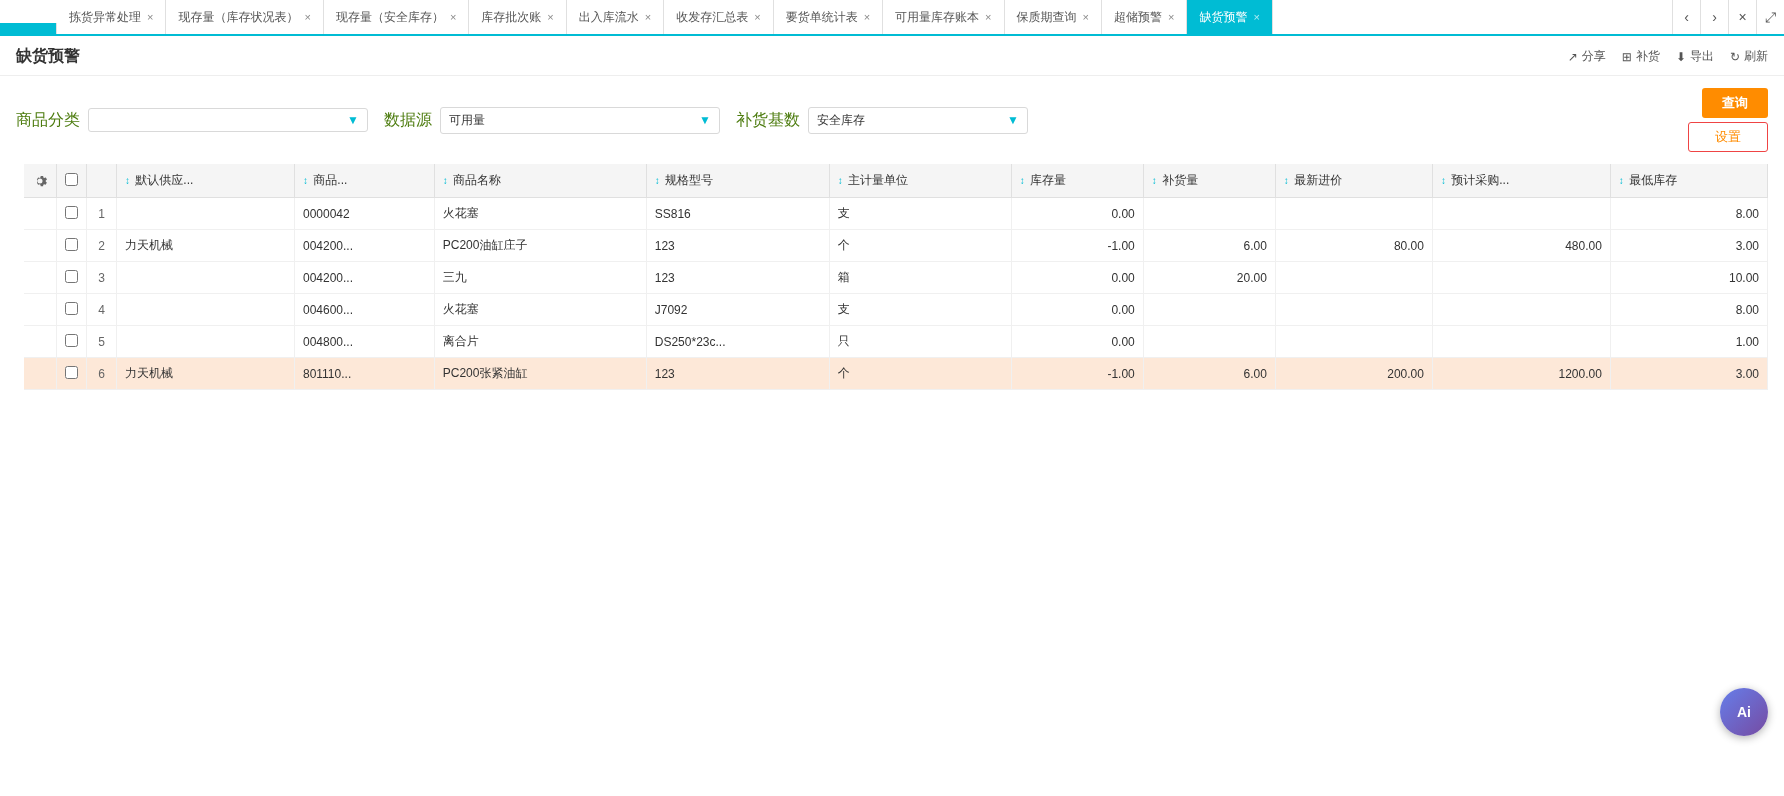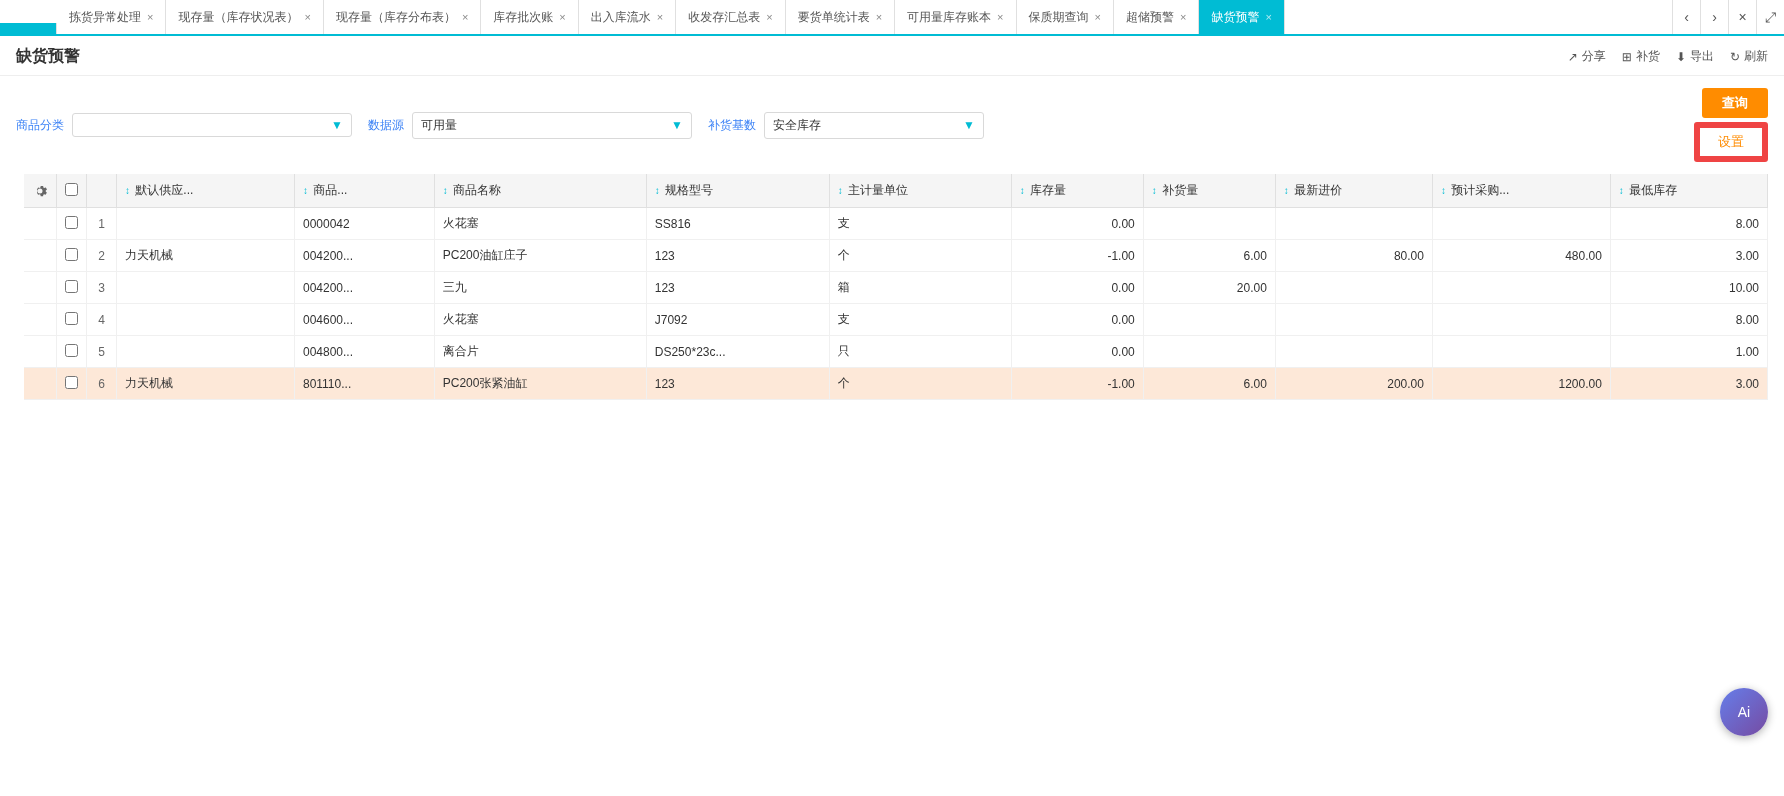"现存量（库存分布表）" span { text: 库存分布表 -> 安全库存 }
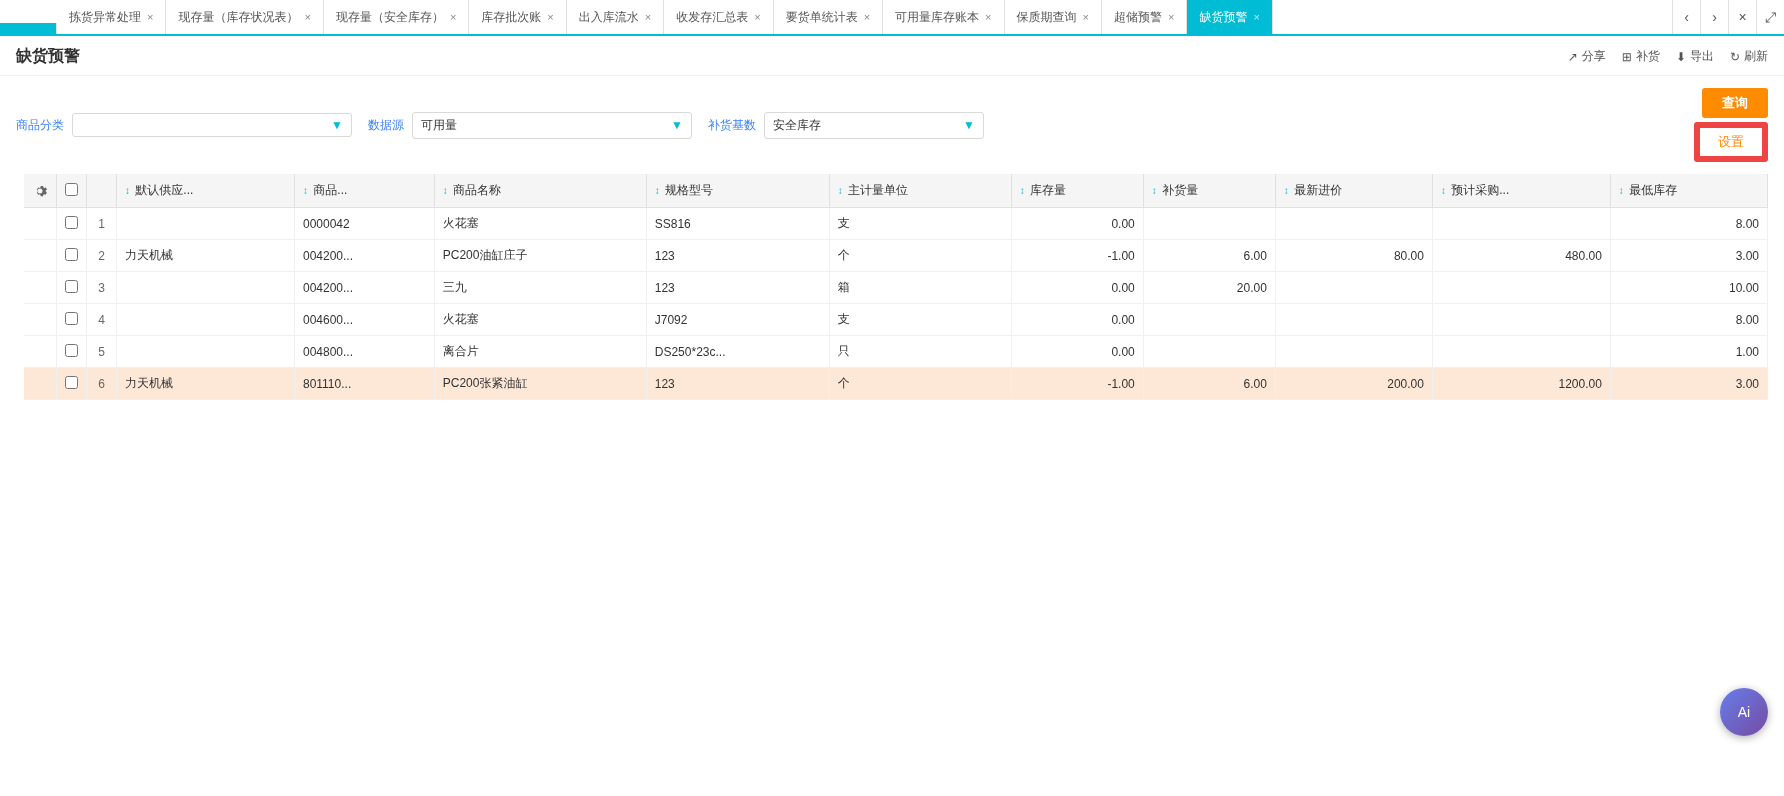"商品分类" .filter-label { color: #3b82f6 -> #4d7c0f; font-size: 12px -> 16px }
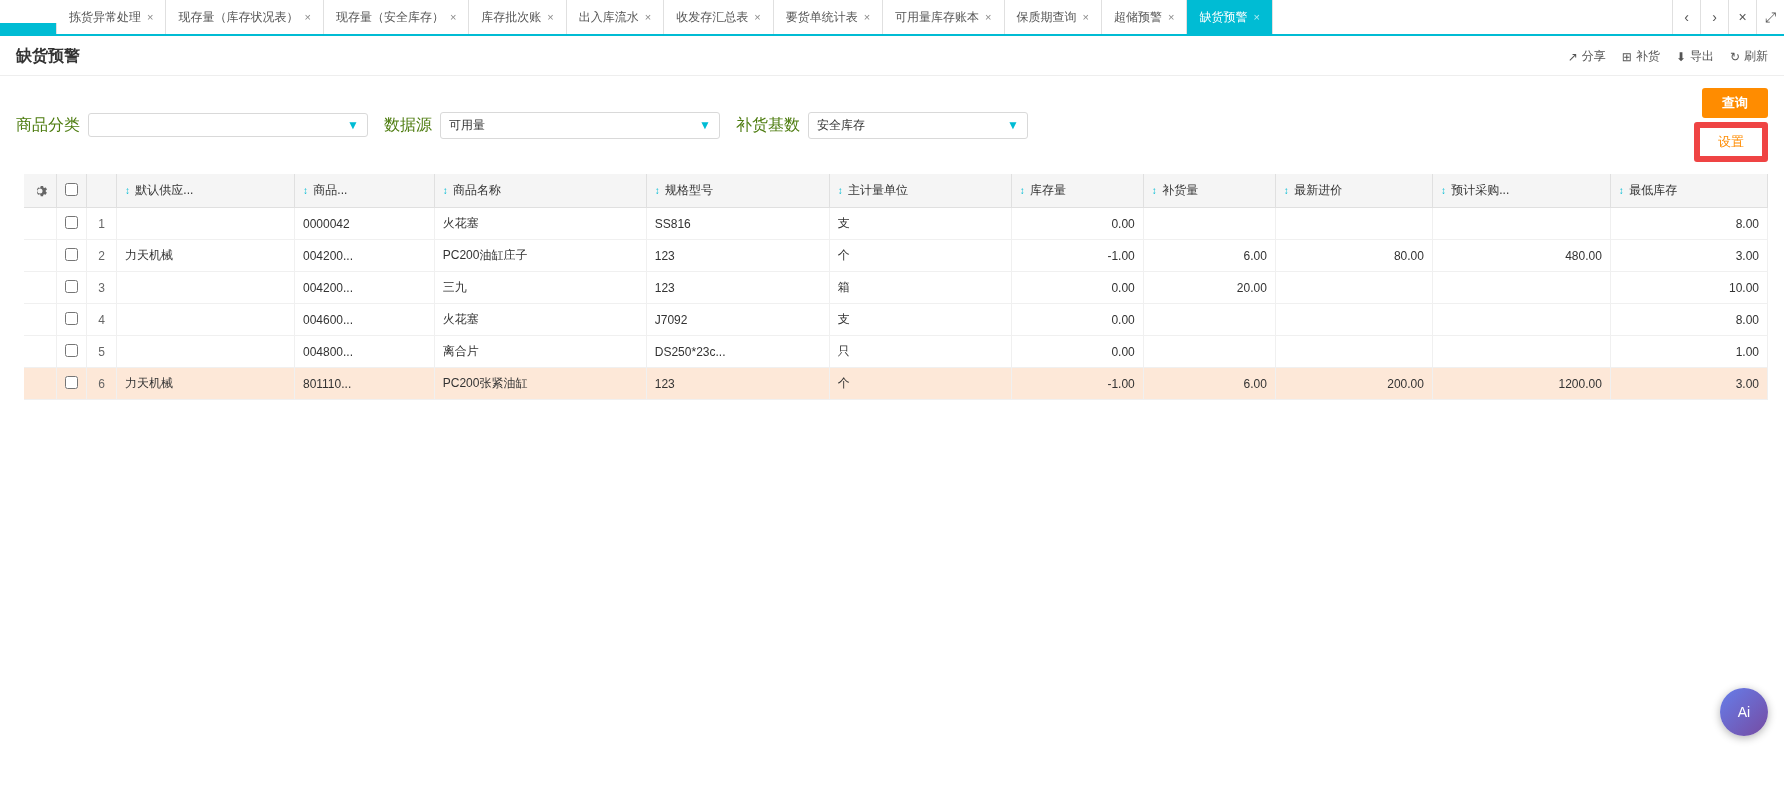"设置" .btn-setting { border: 6px solid #ef4444 -> 1px solid #ef4444; padding: 5px 18px -> 5px 26px }
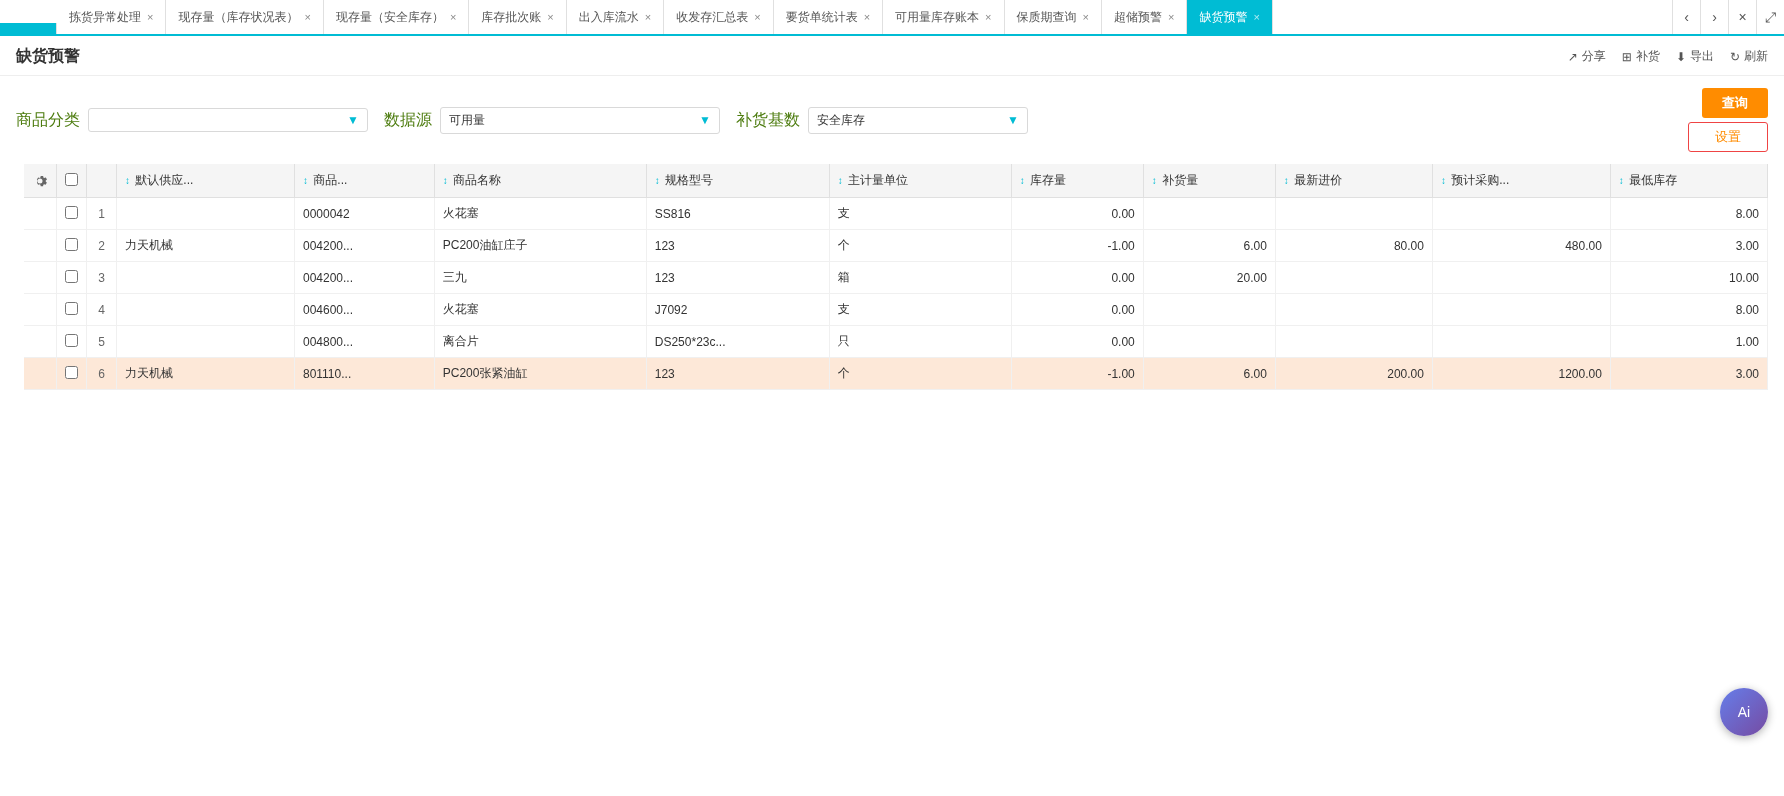"Ai" .ai-btn { font-weight: normal -> bold }
